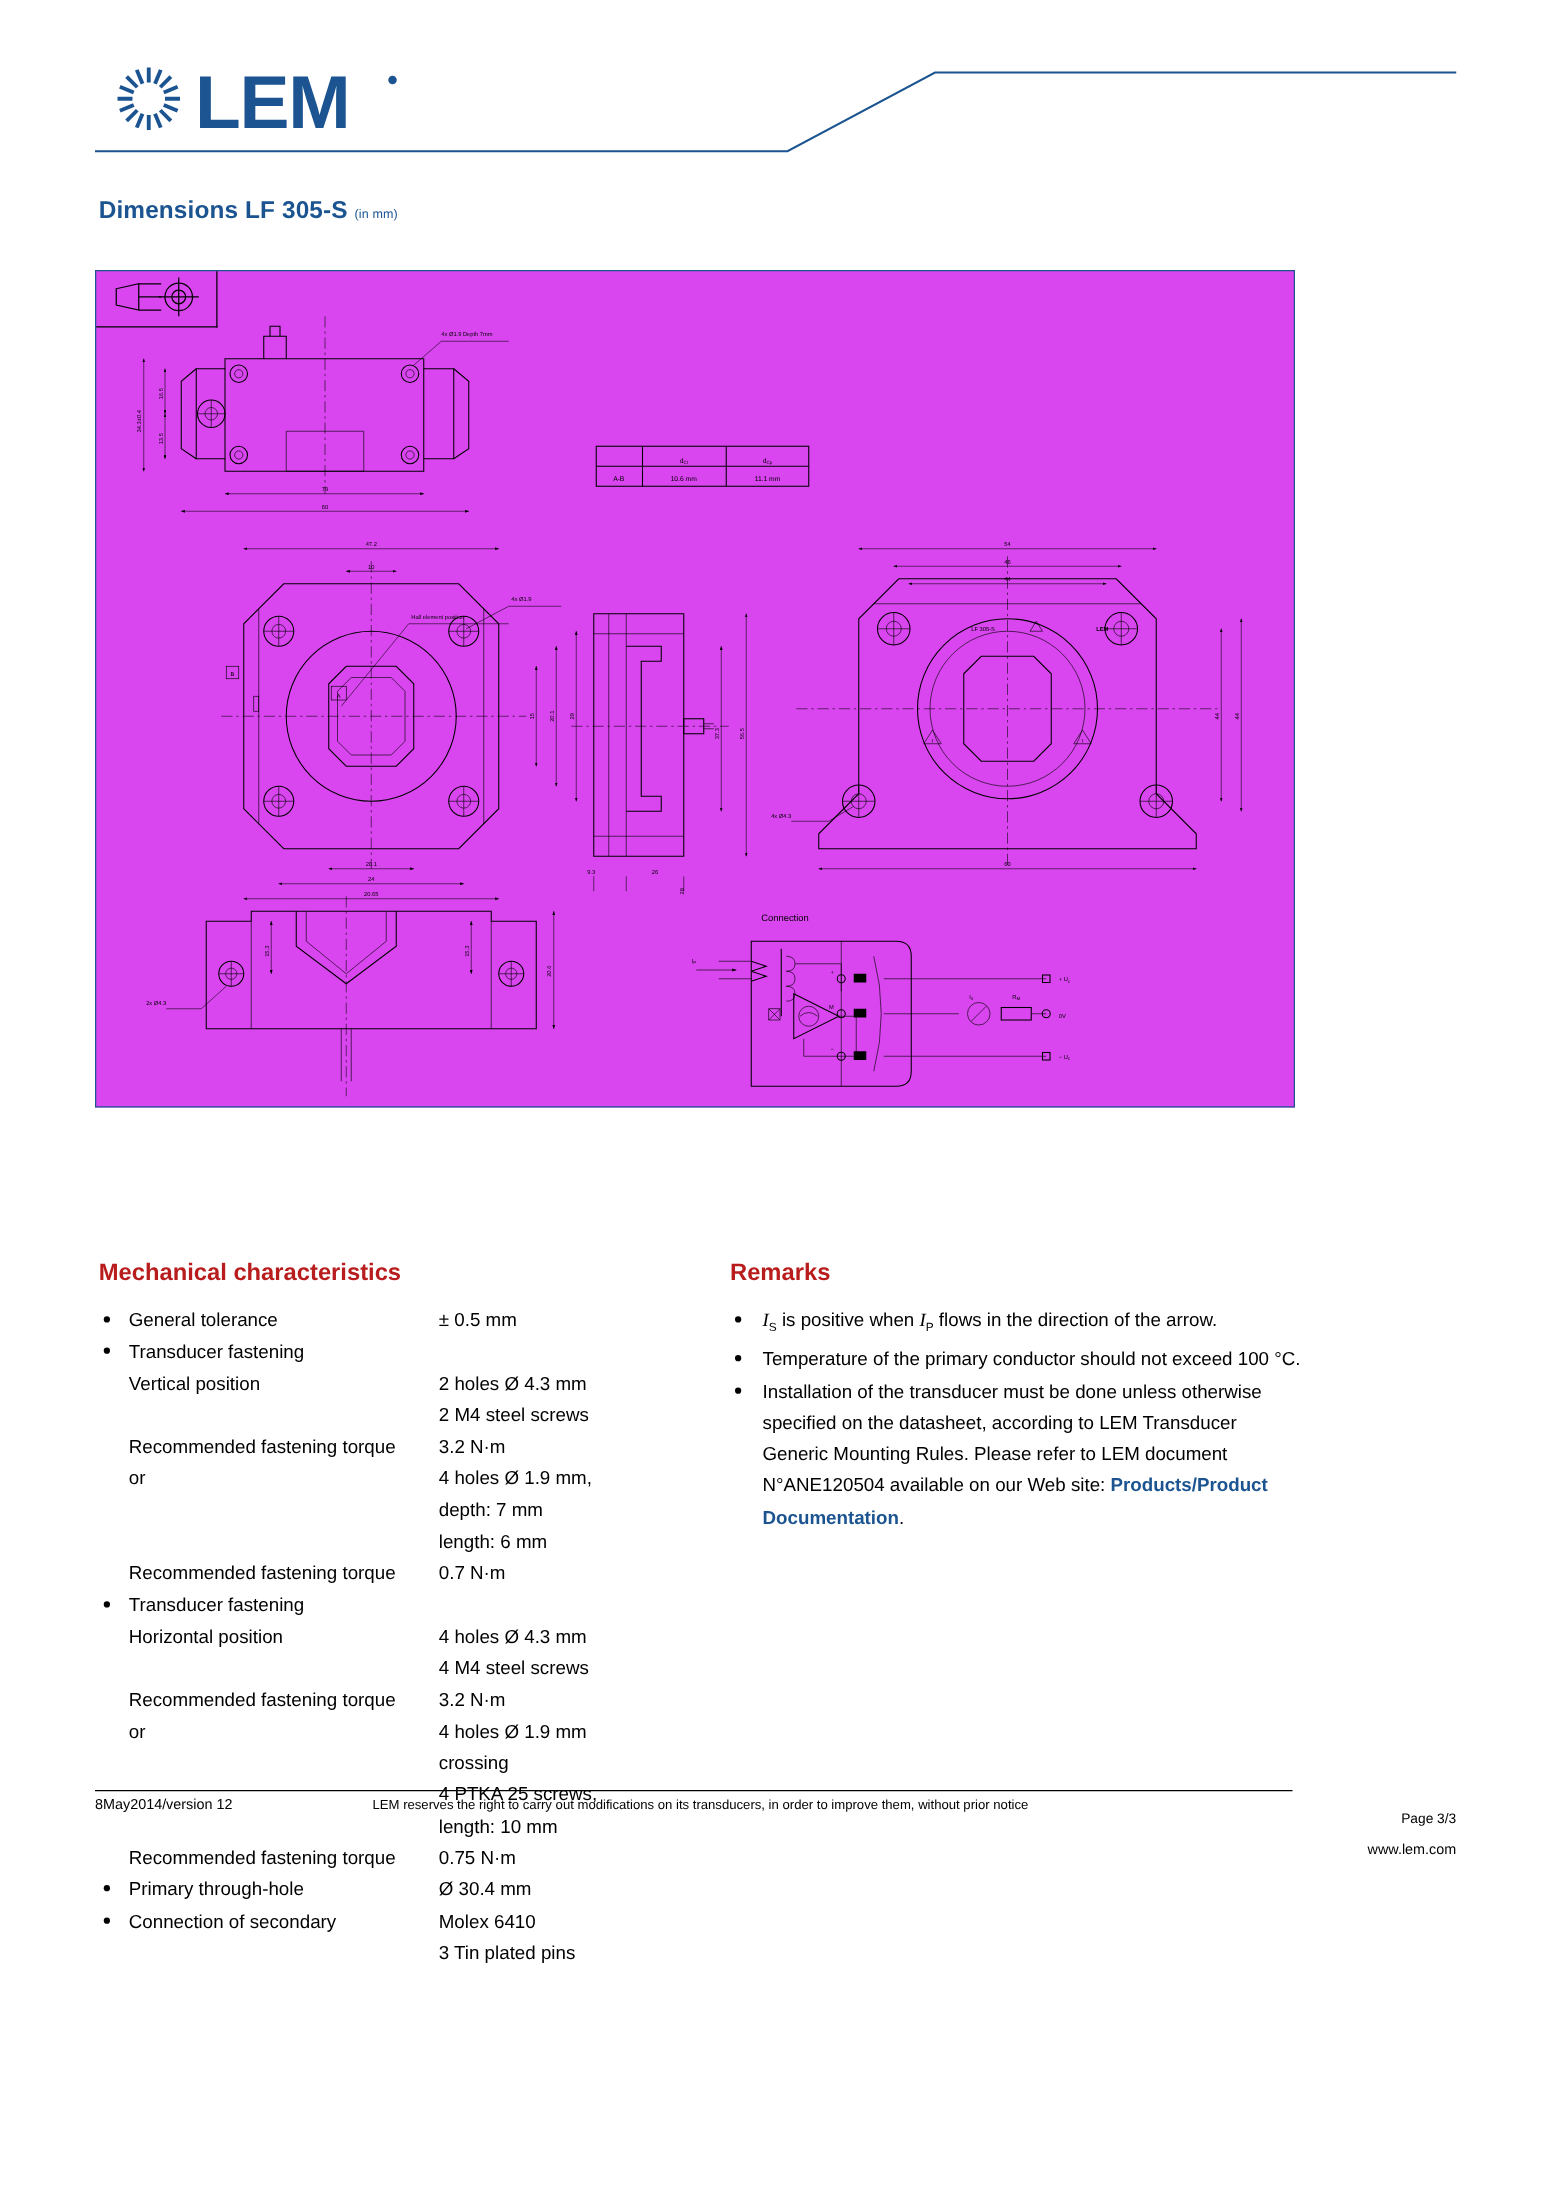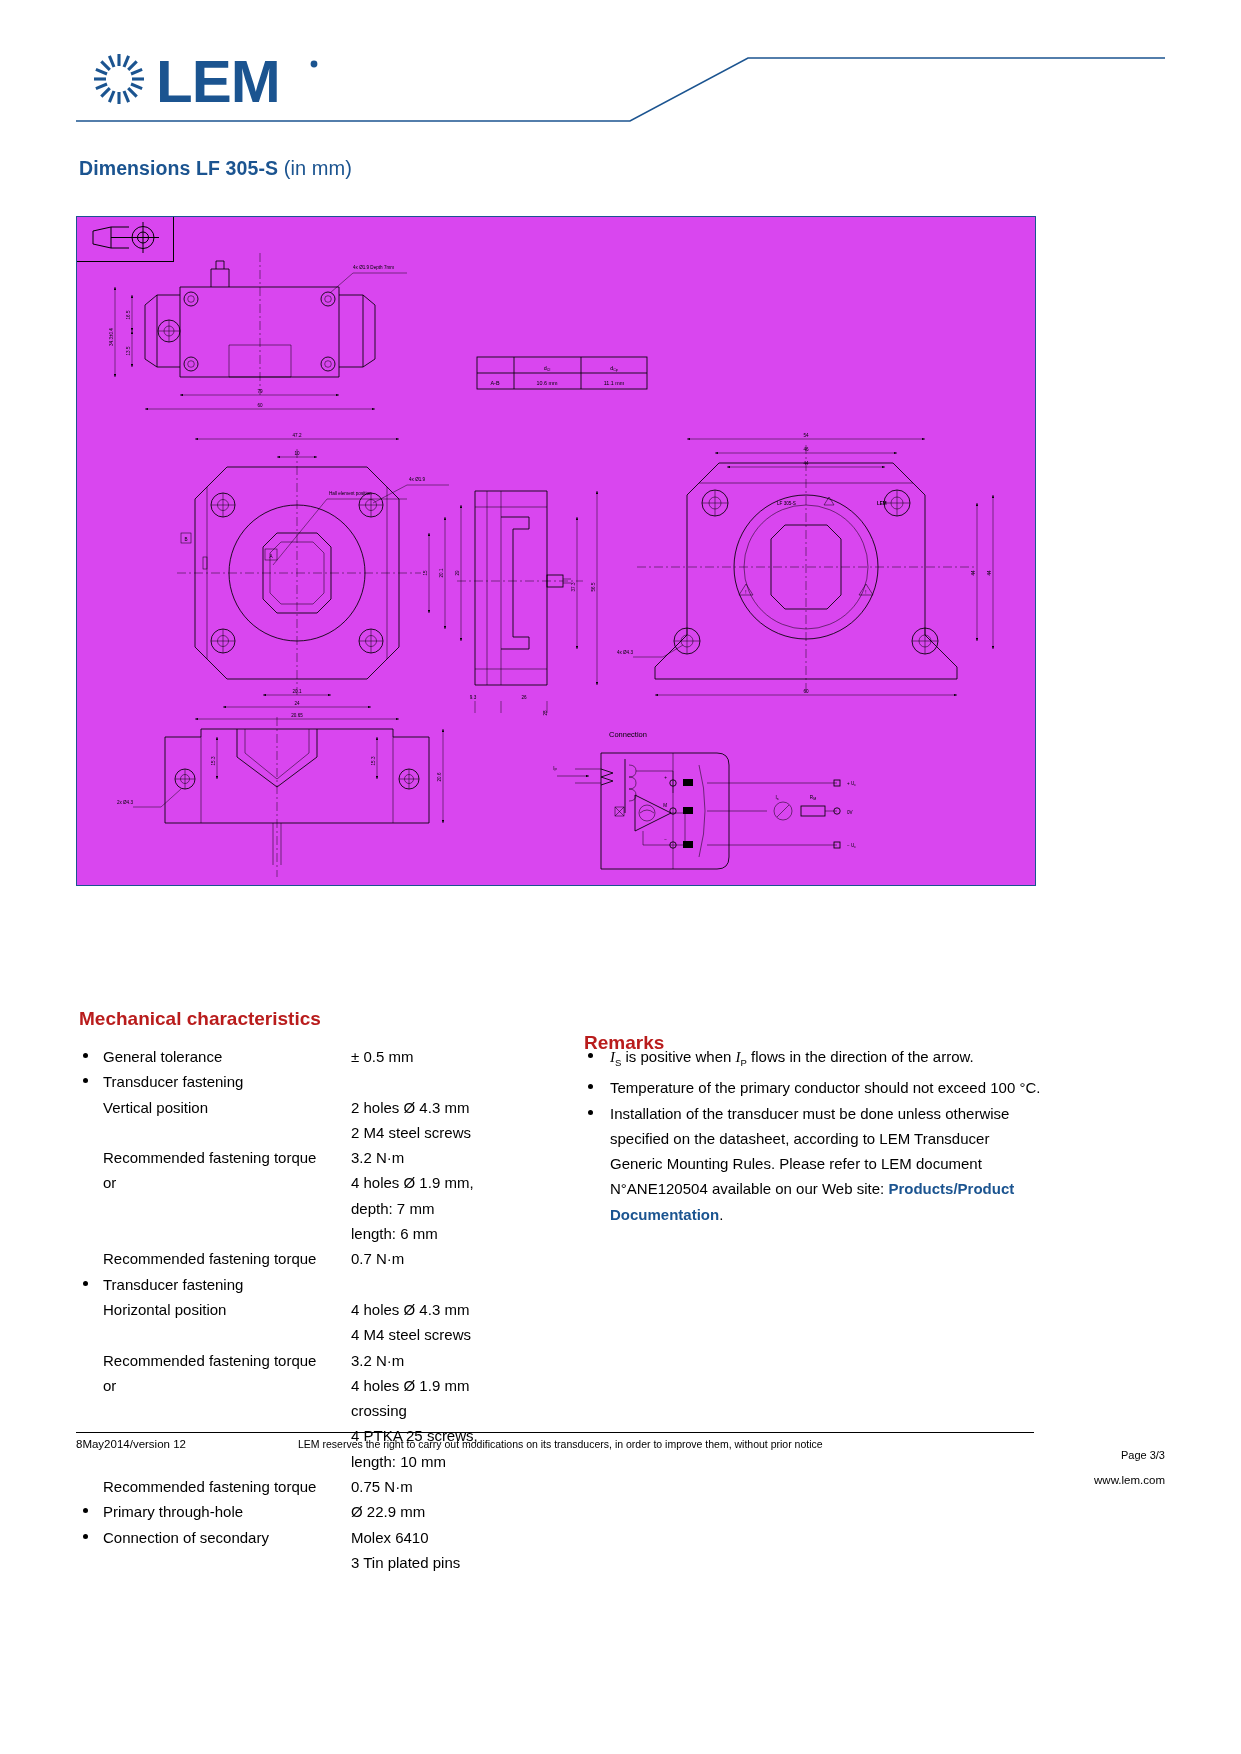"(in mm)" .dimtitle .sub { font-size: 20px -> 10px }
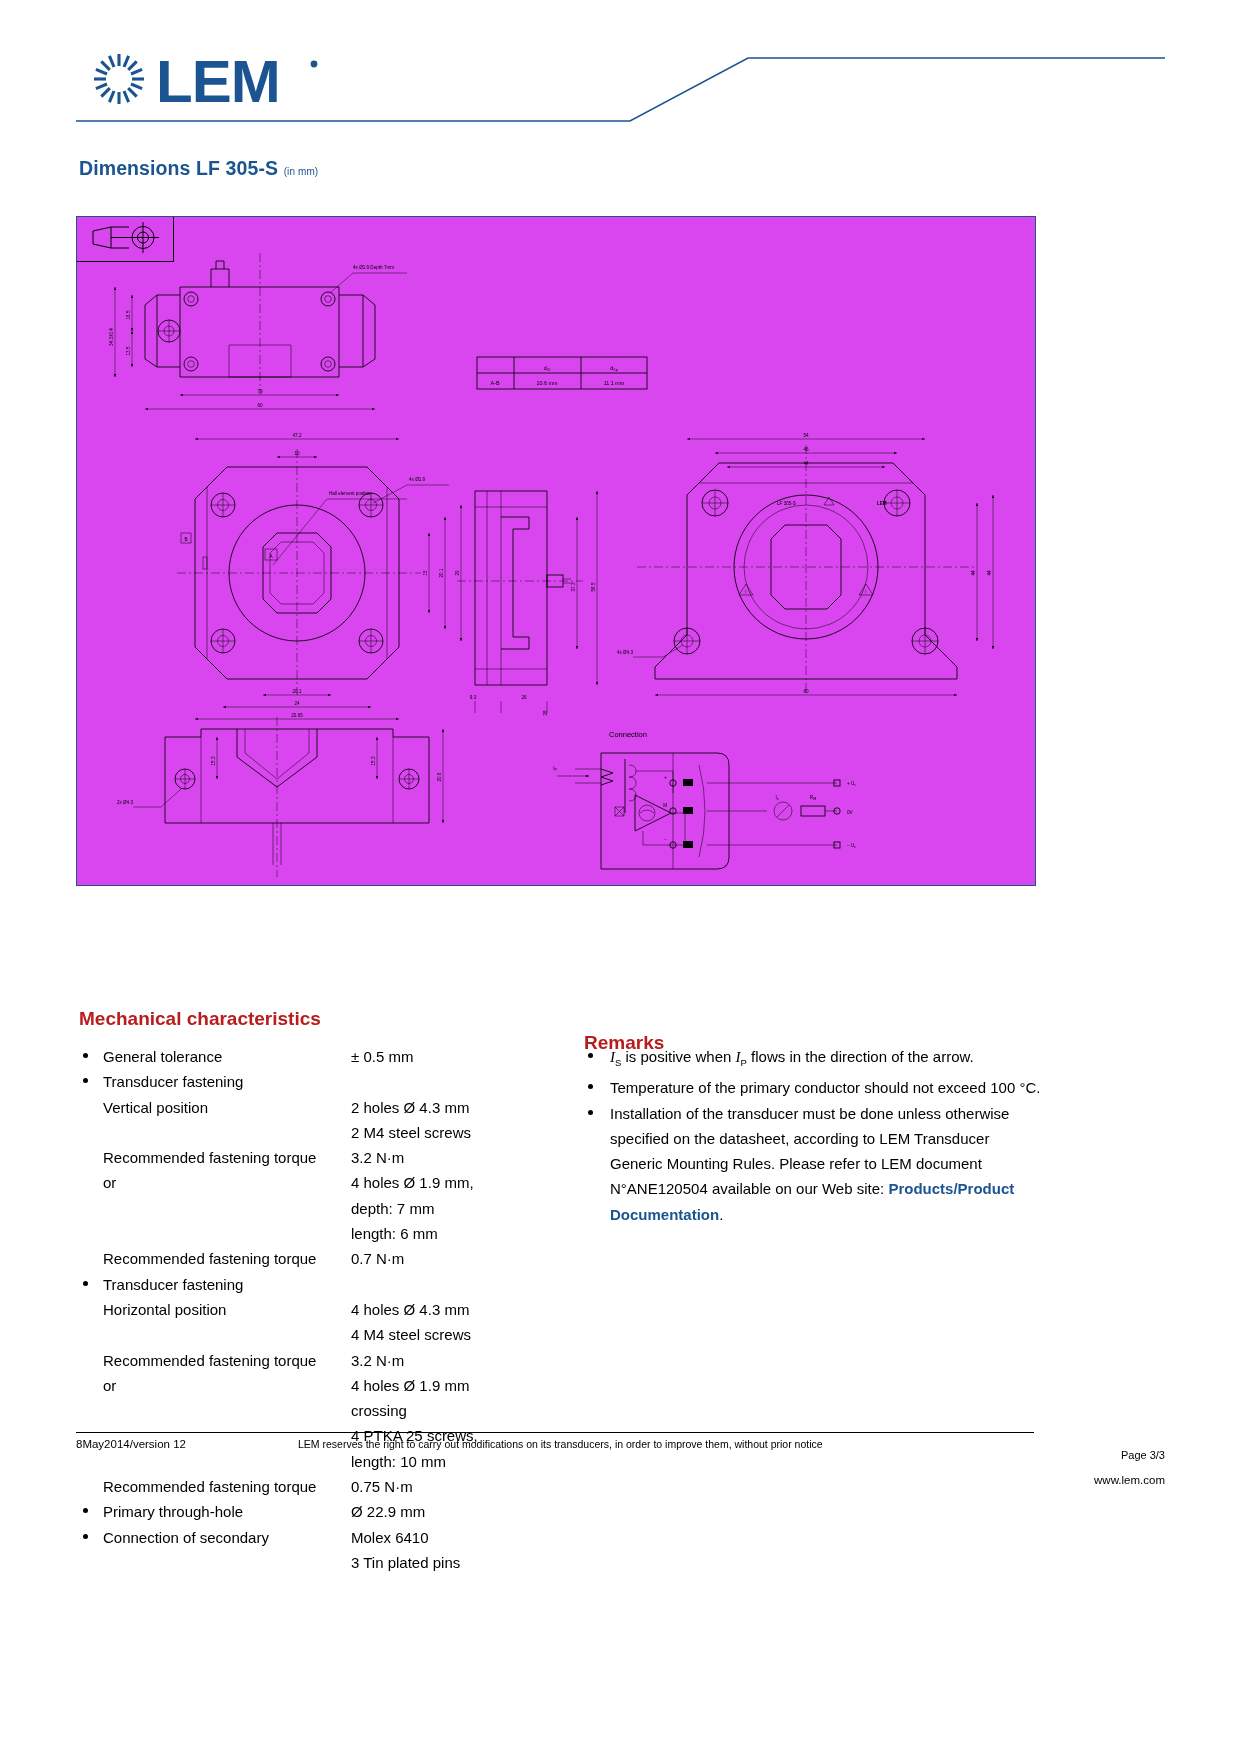"Remarks" .h-rem { margin-top: 24px -> none }
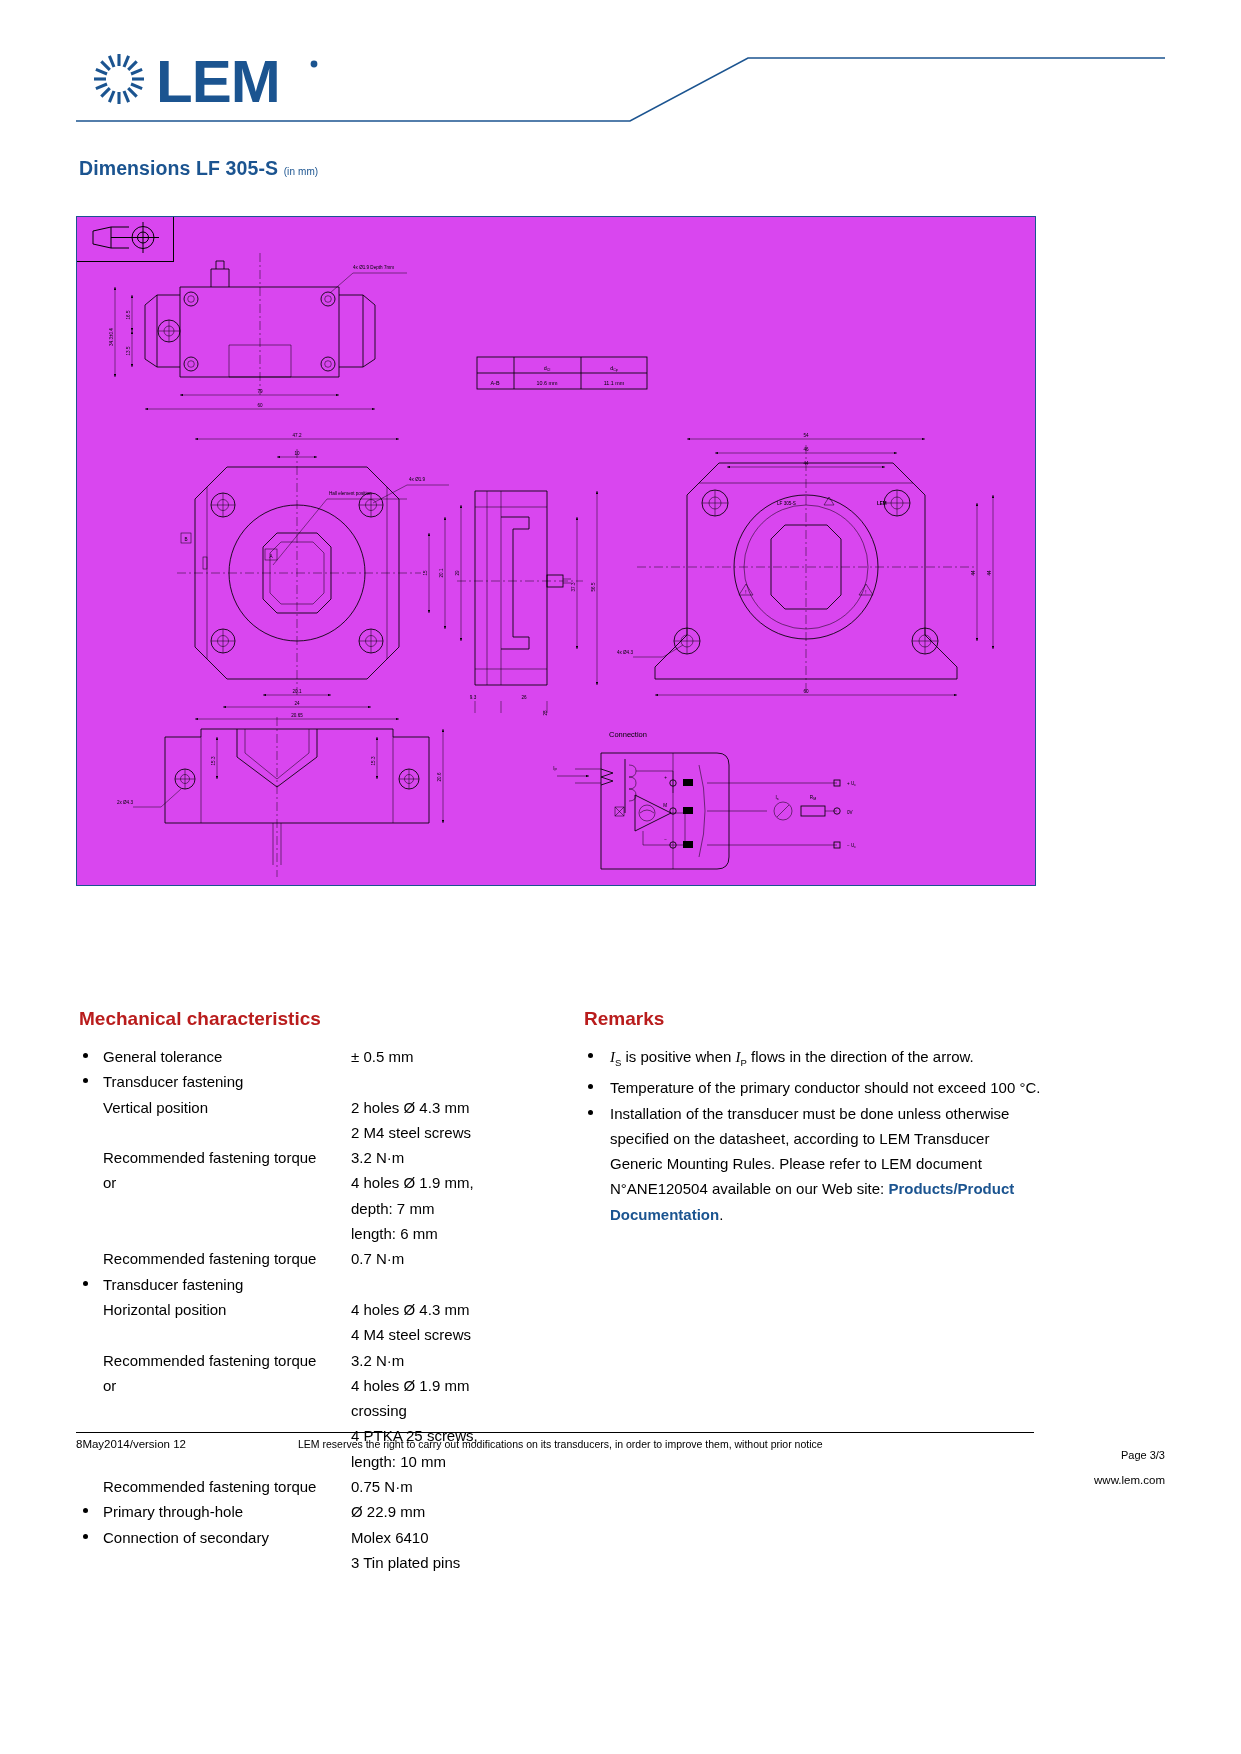"Ø 22.9 mm" span.val { text: 22.9 -> 30.4 }
